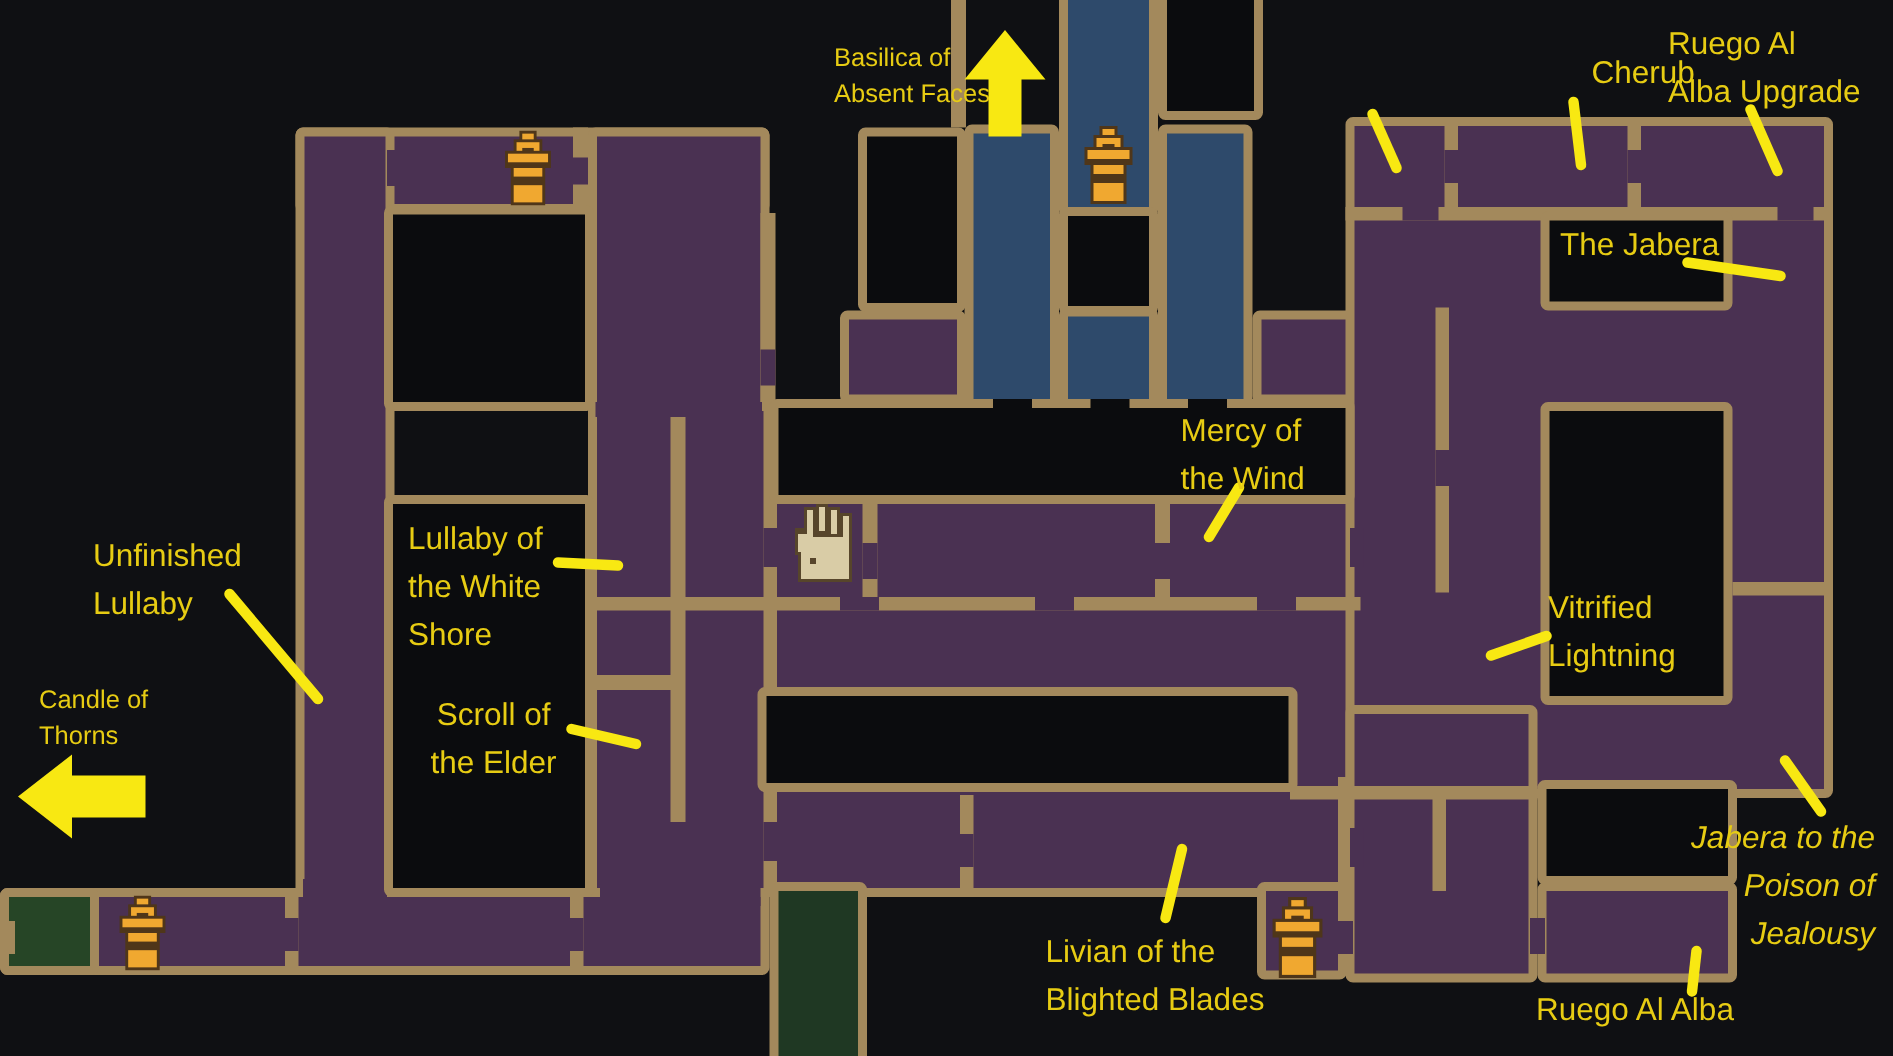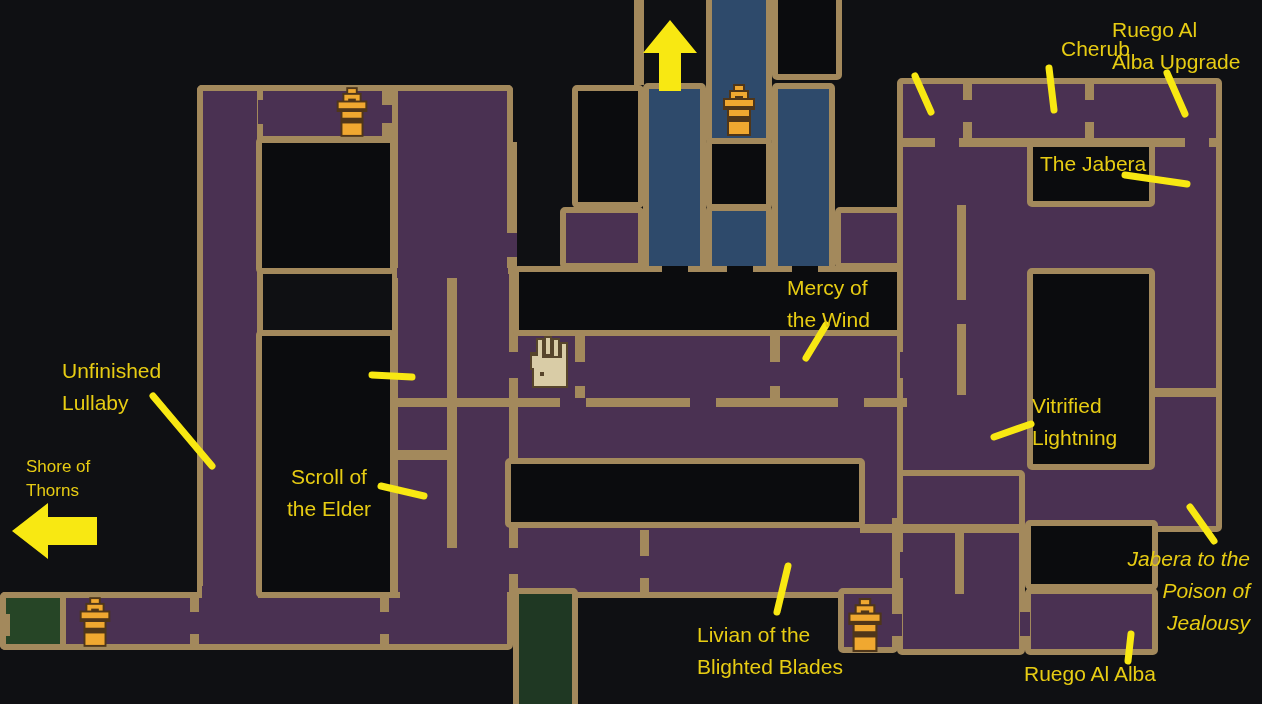"Basilica of" div.label { html: none -> <div>Basilica of Absent Faces</div> }
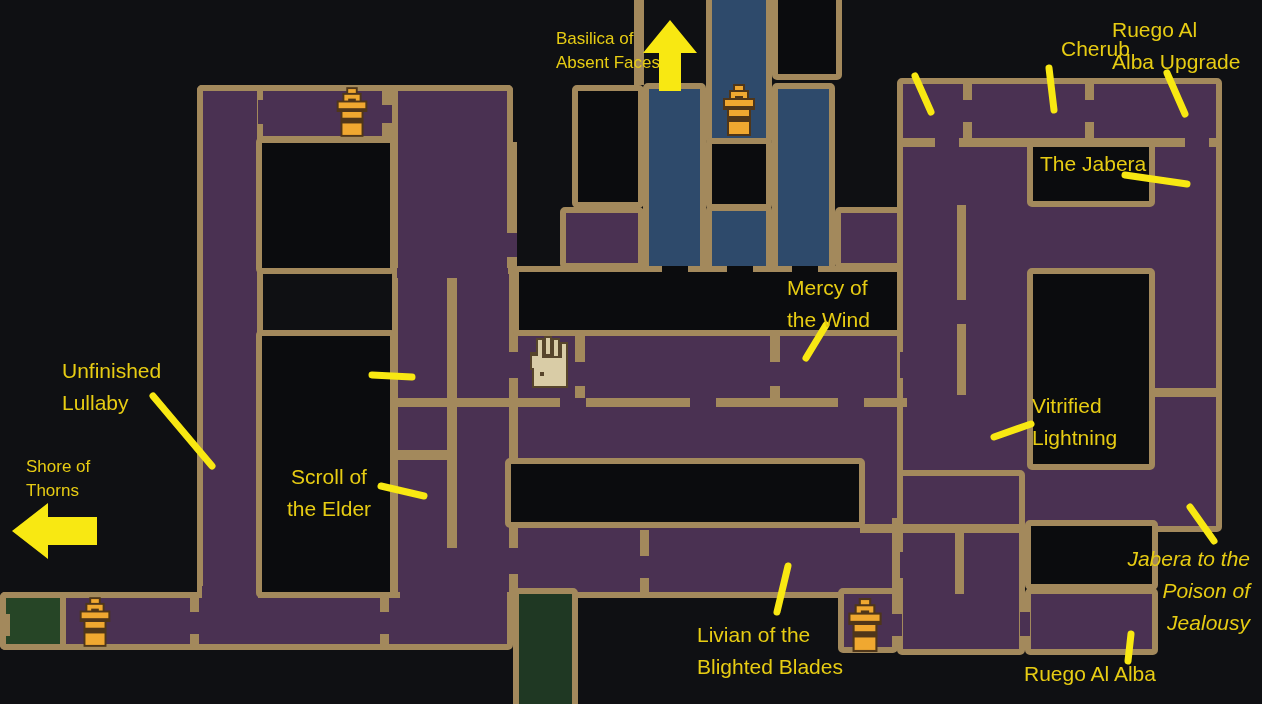"Lullaby of" div.label { html: none -> <div>Lullaby of the White Shore</div> }
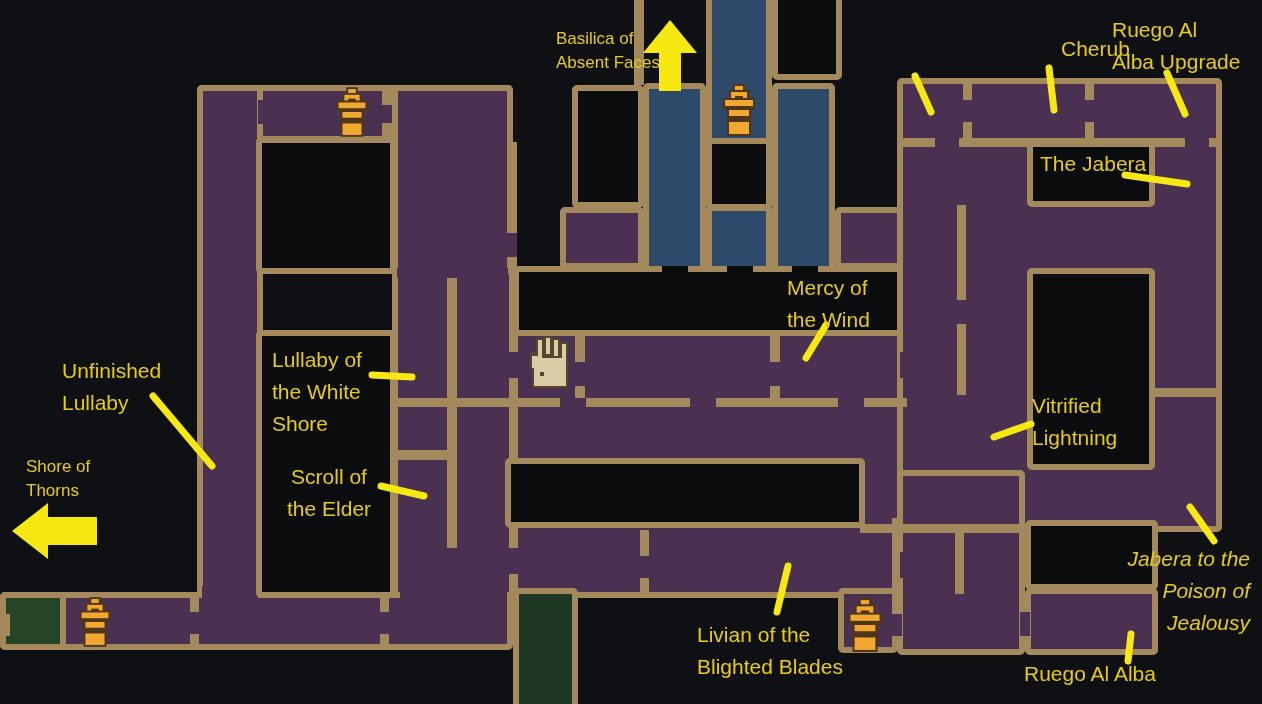"Shore of" div.label { text: Shore -> Candle }
